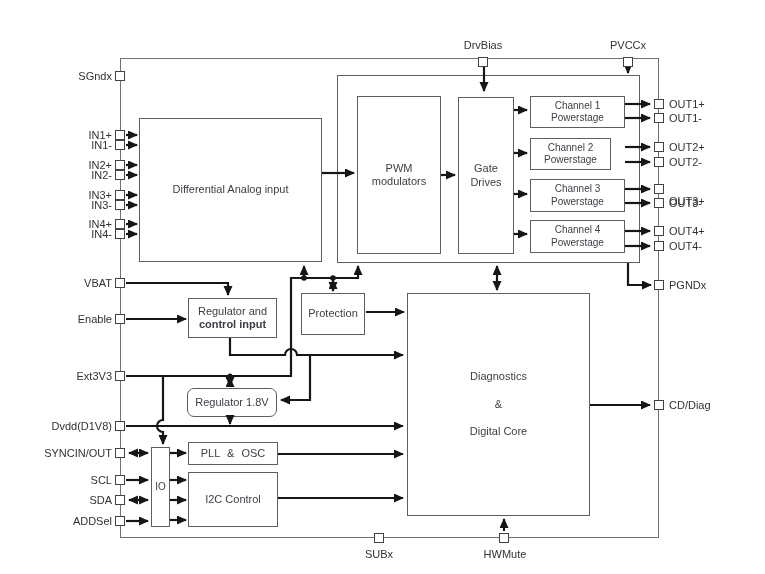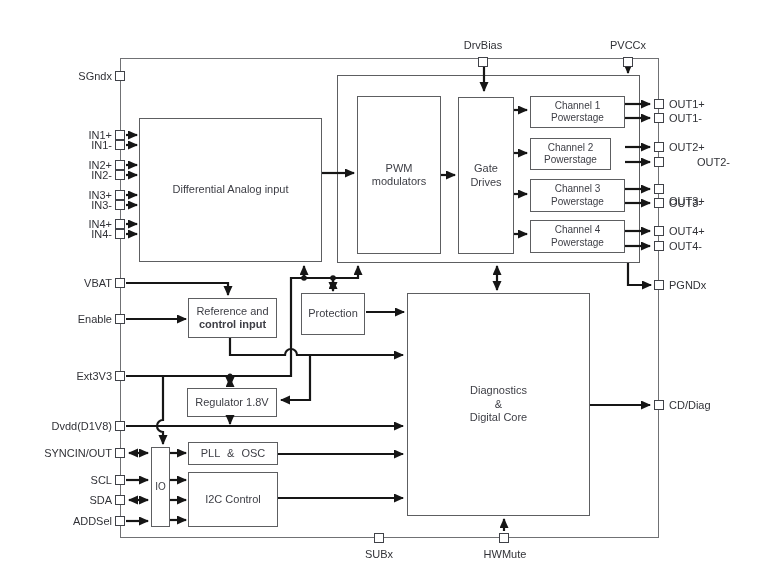"OUT2-" div.plabel { margin-left: 28px -> none }
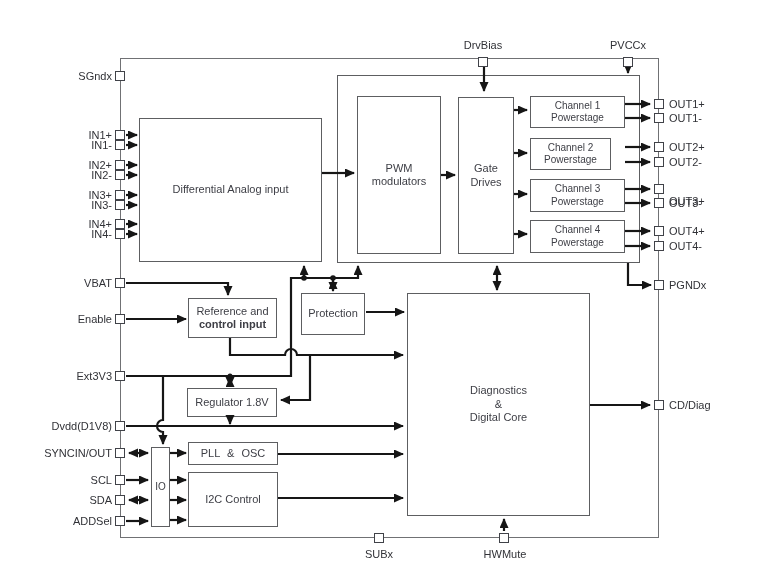"Reference and" span { text: Reference -> Regulator }
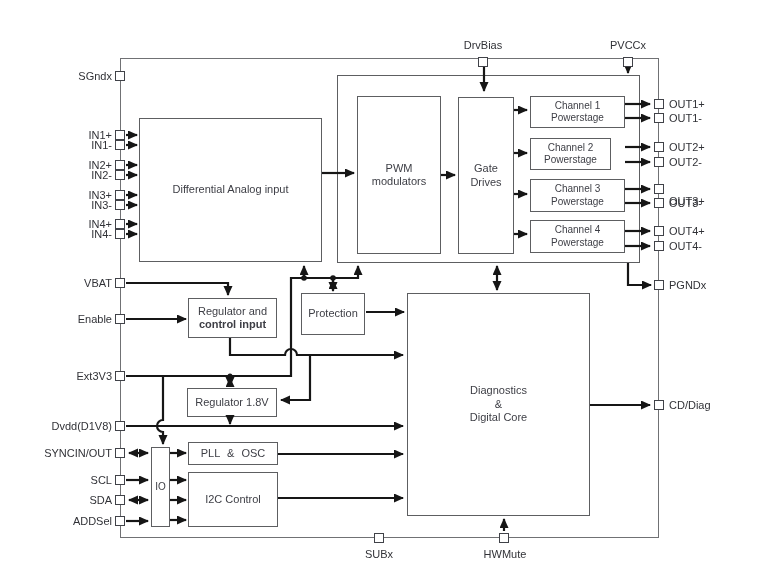"Diagnostics" .diagbox { gap: none -> 14px }
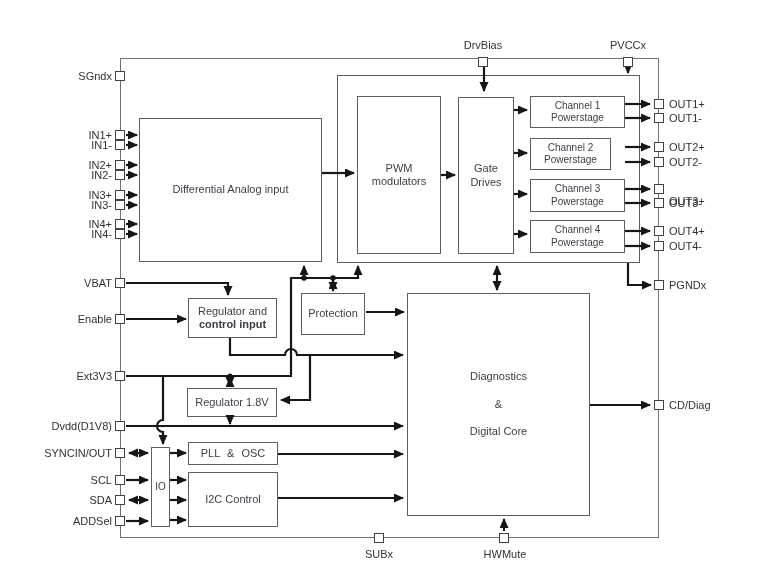"Regulator 1.8V" div.box { border-radius: none -> 7px }
